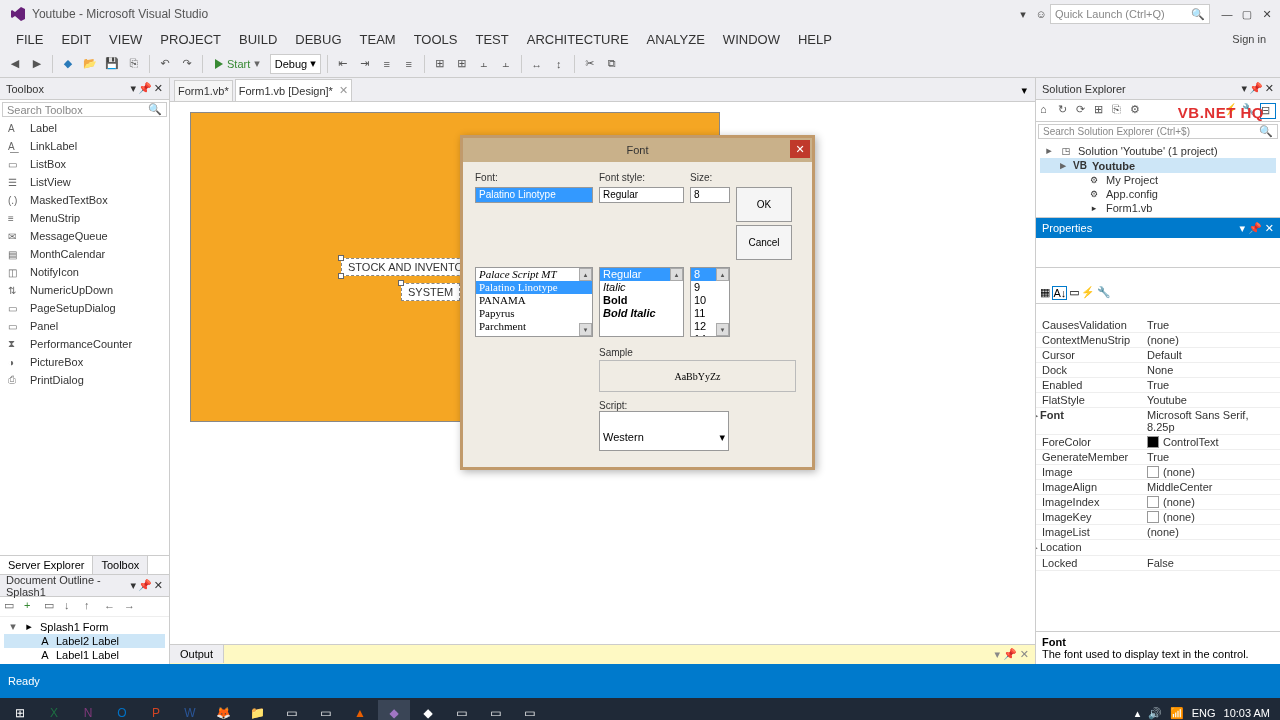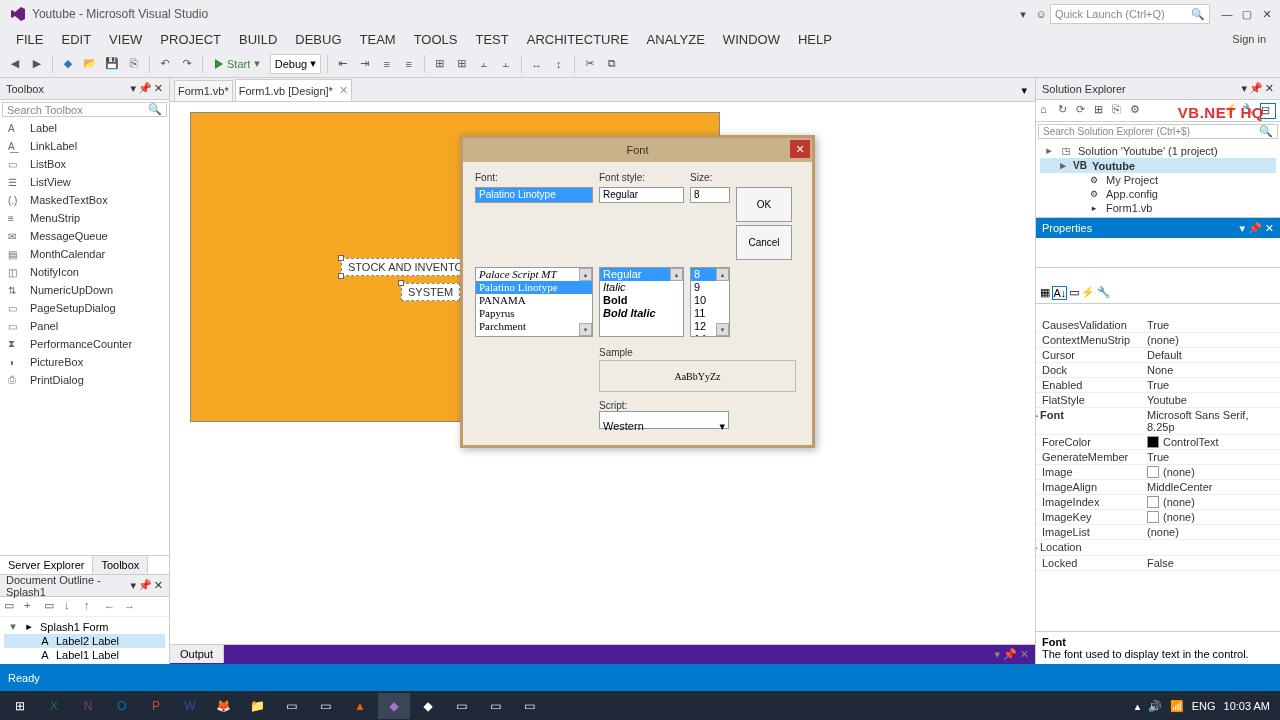"Western" .fd-select { padding: 8px 3px -> 19px 3px }
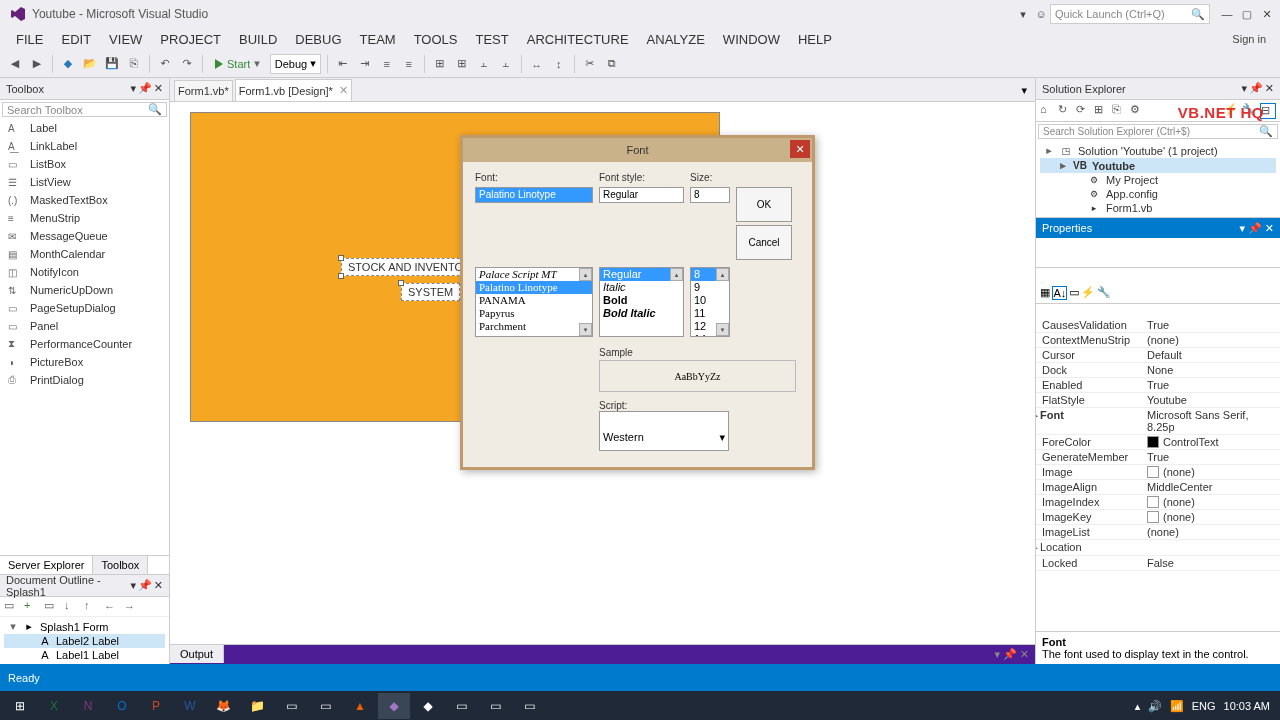"Output" .output-panel { background: #4c1d95 -> #fef9c3 }
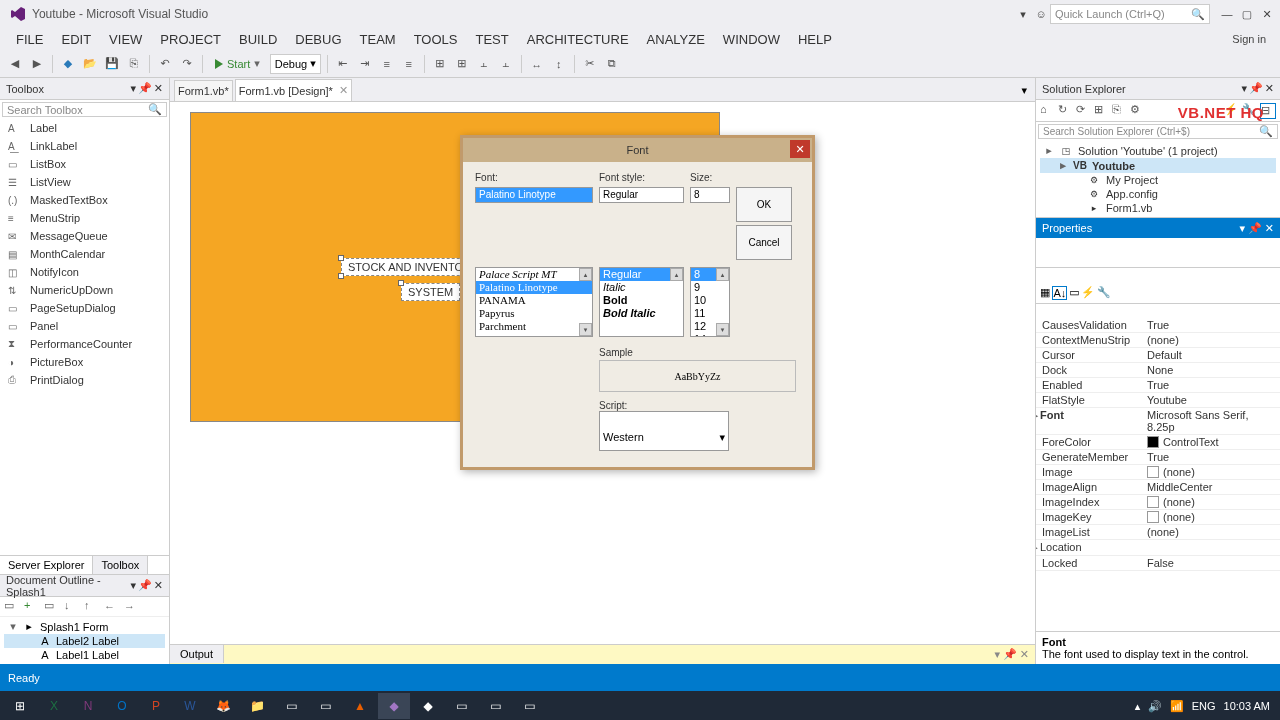"Ready" .statusbar { height: 27px -> 34px }
